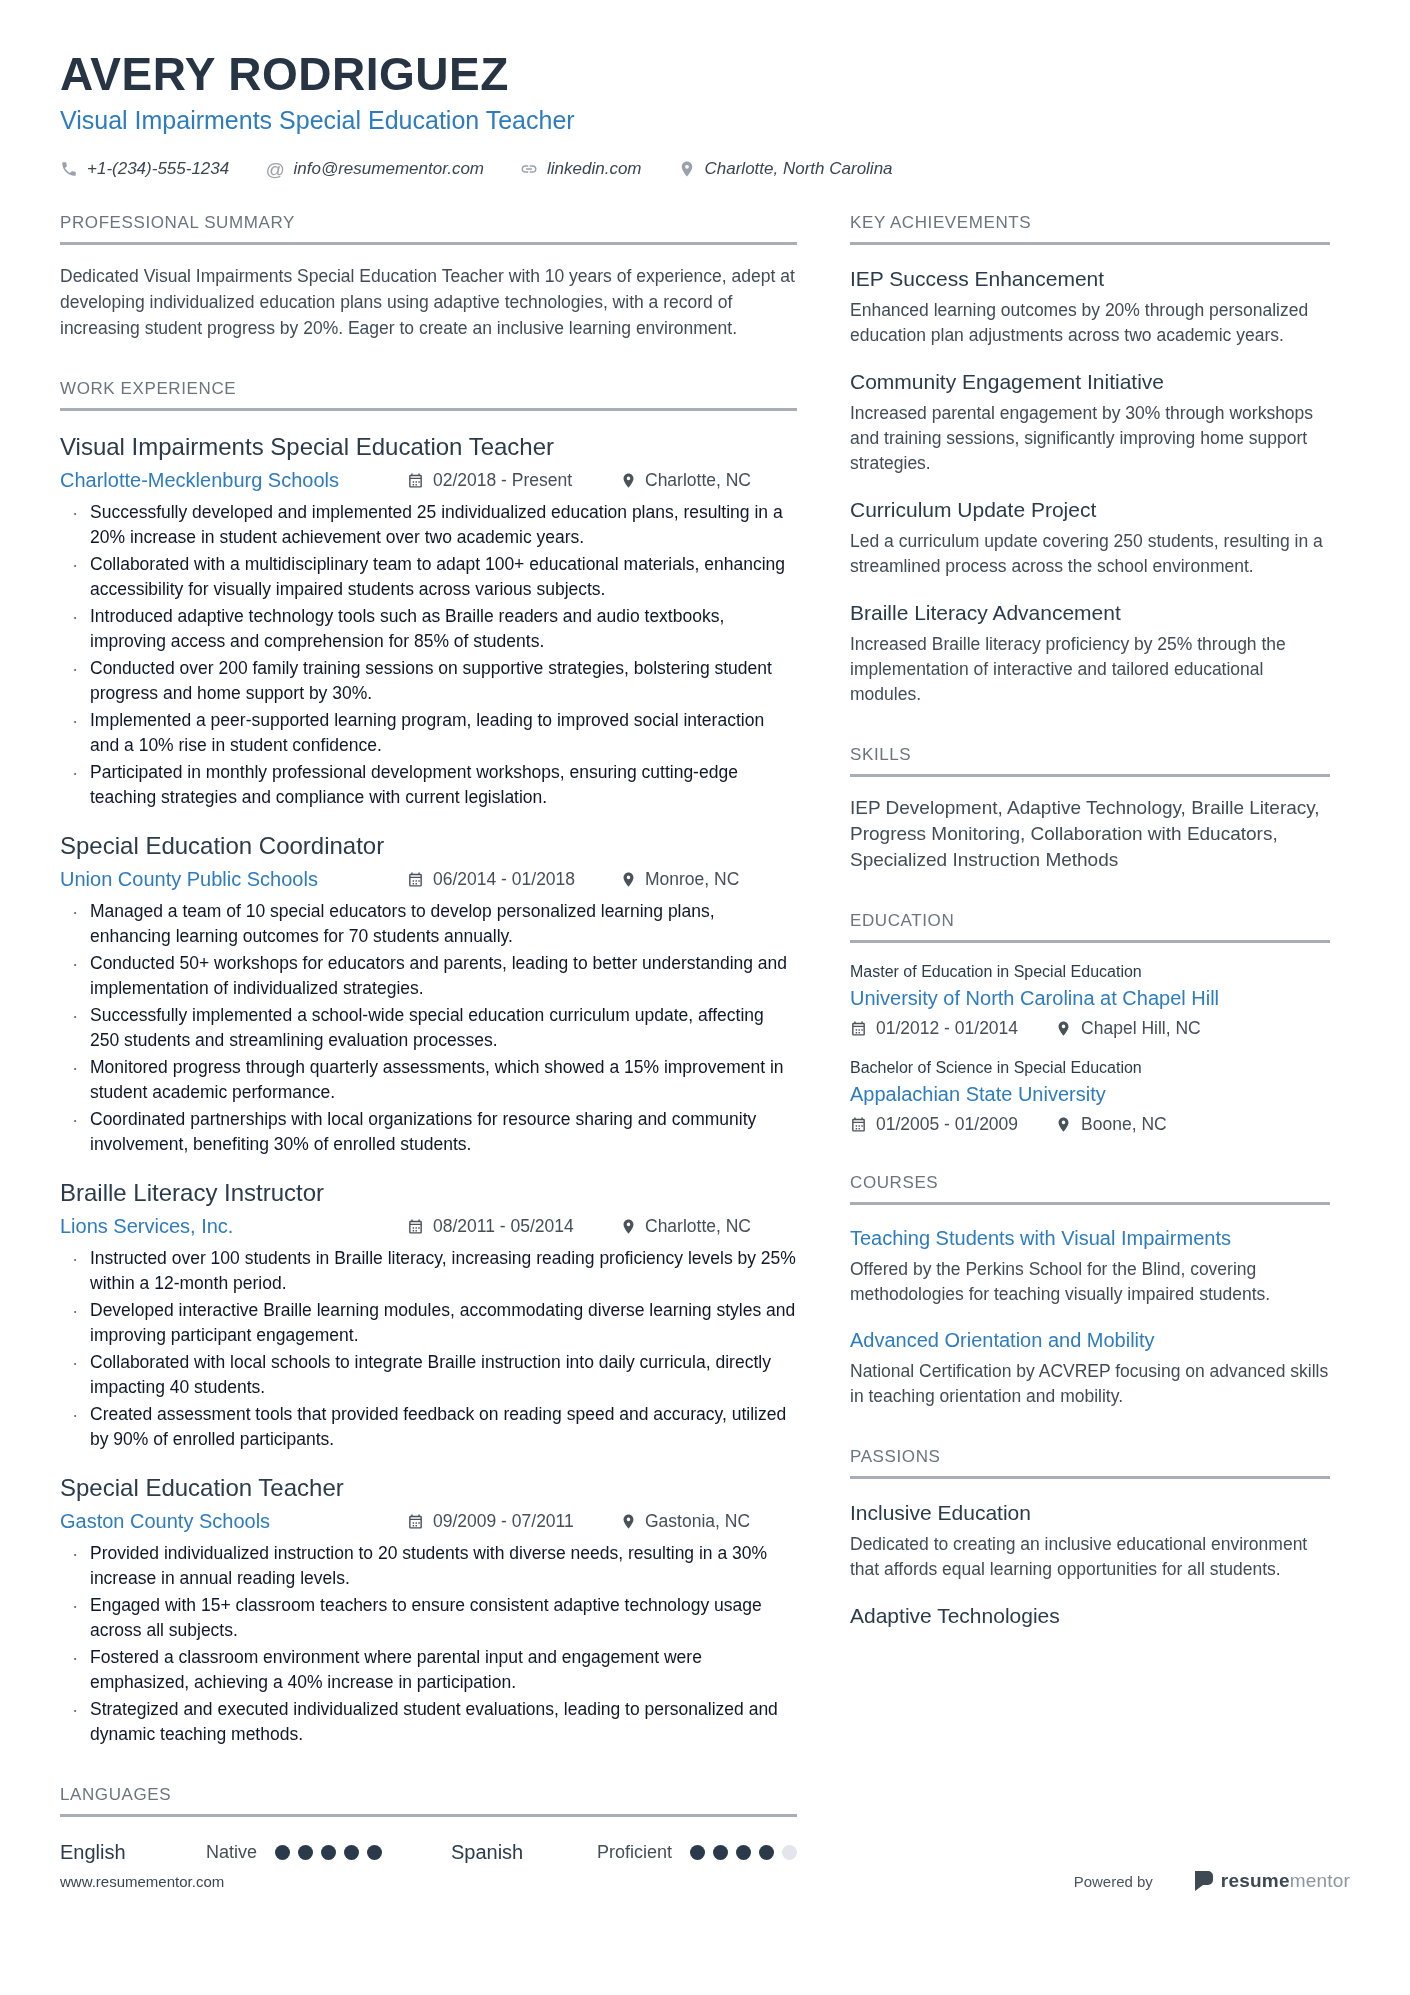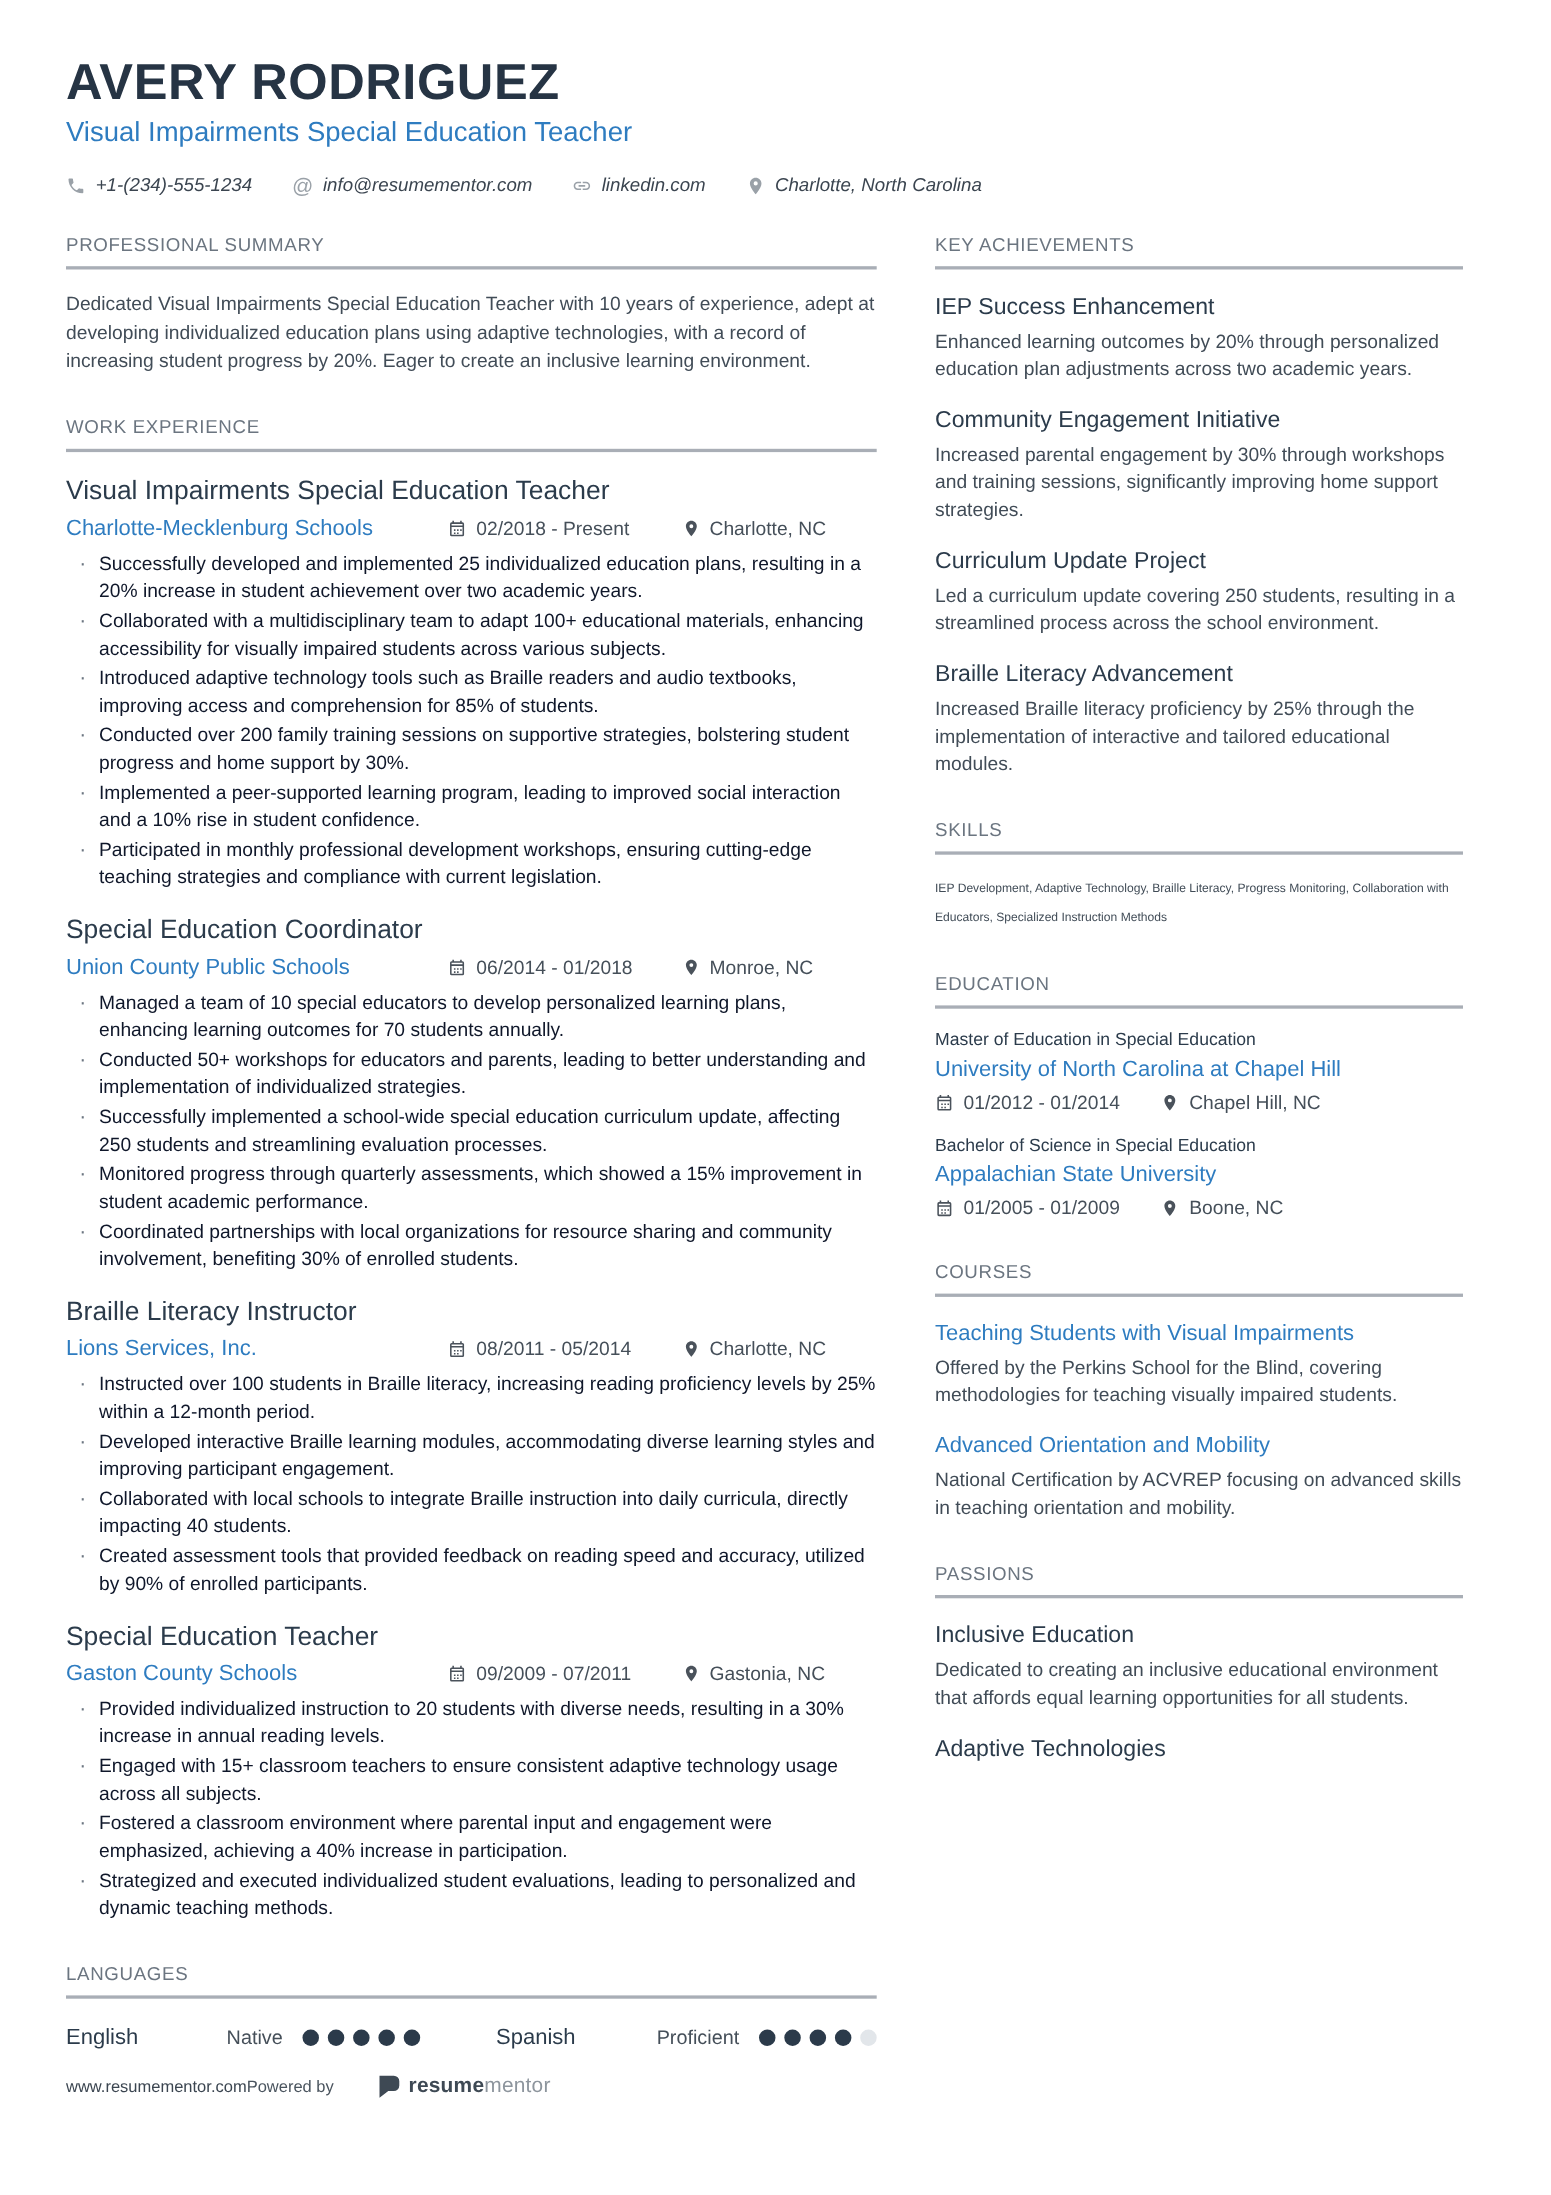"IEP Development, Adaptive Technology," .skills-text { font-size: 11px -> 19px }
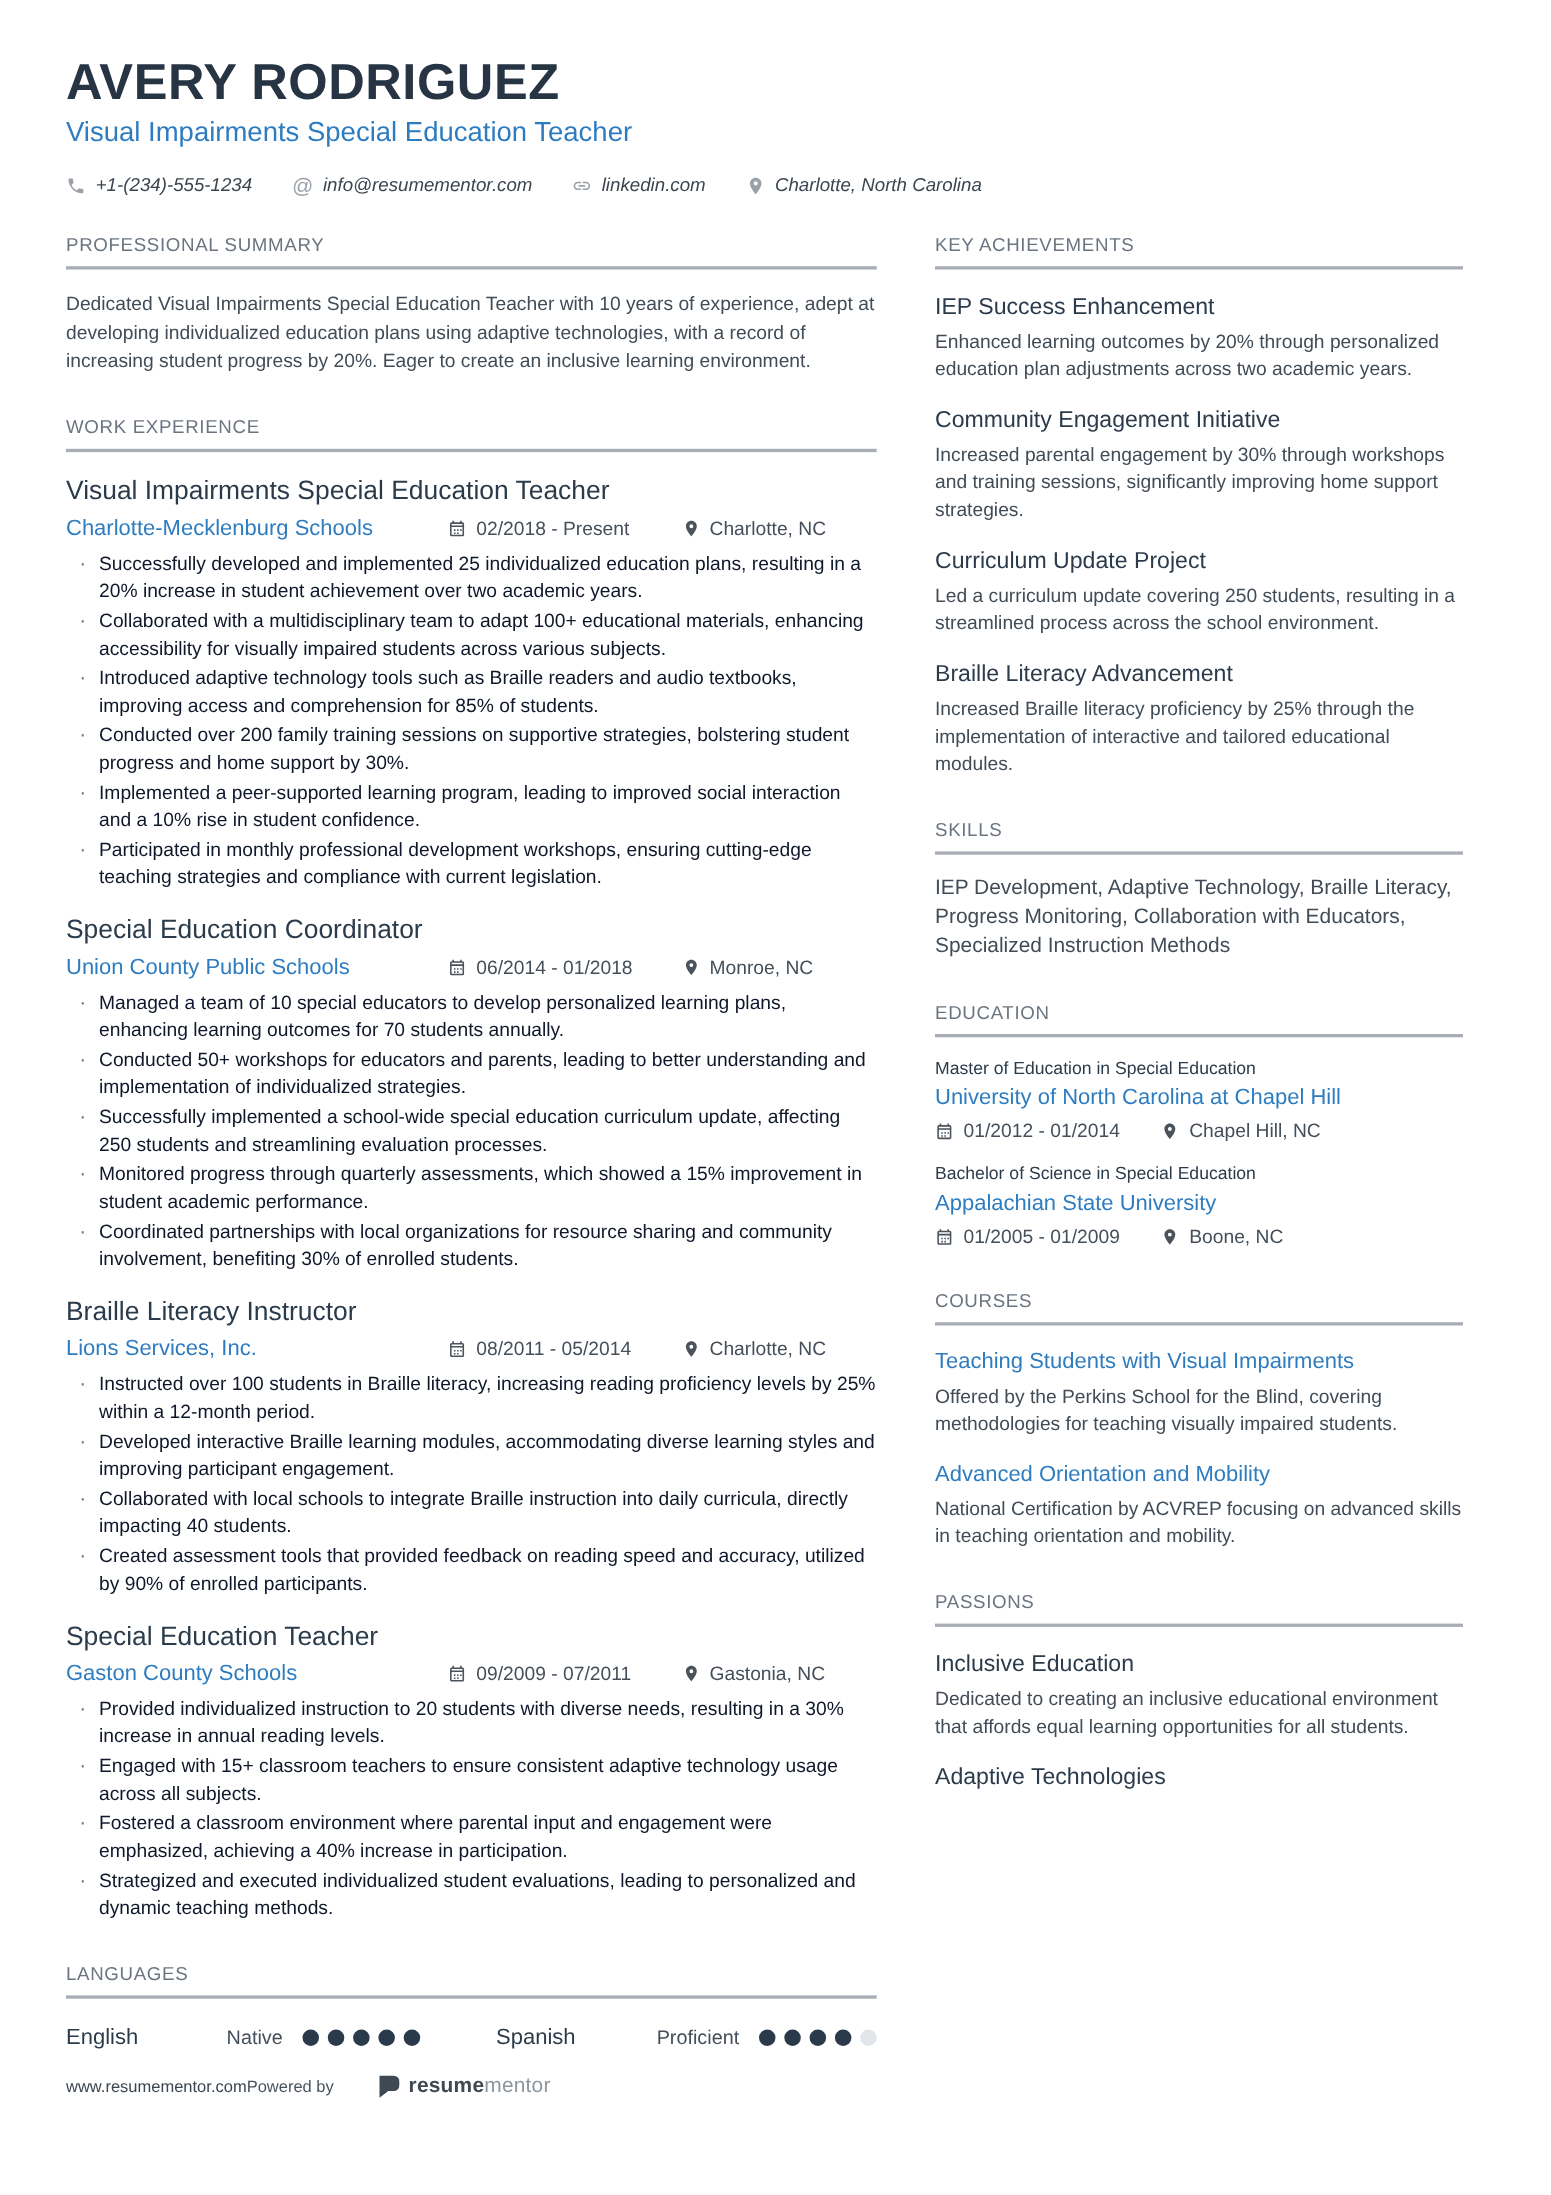"www.resumementor.com" .footer { bottom: 36px -> 52px; justify-content: flex-start -> space-between }
